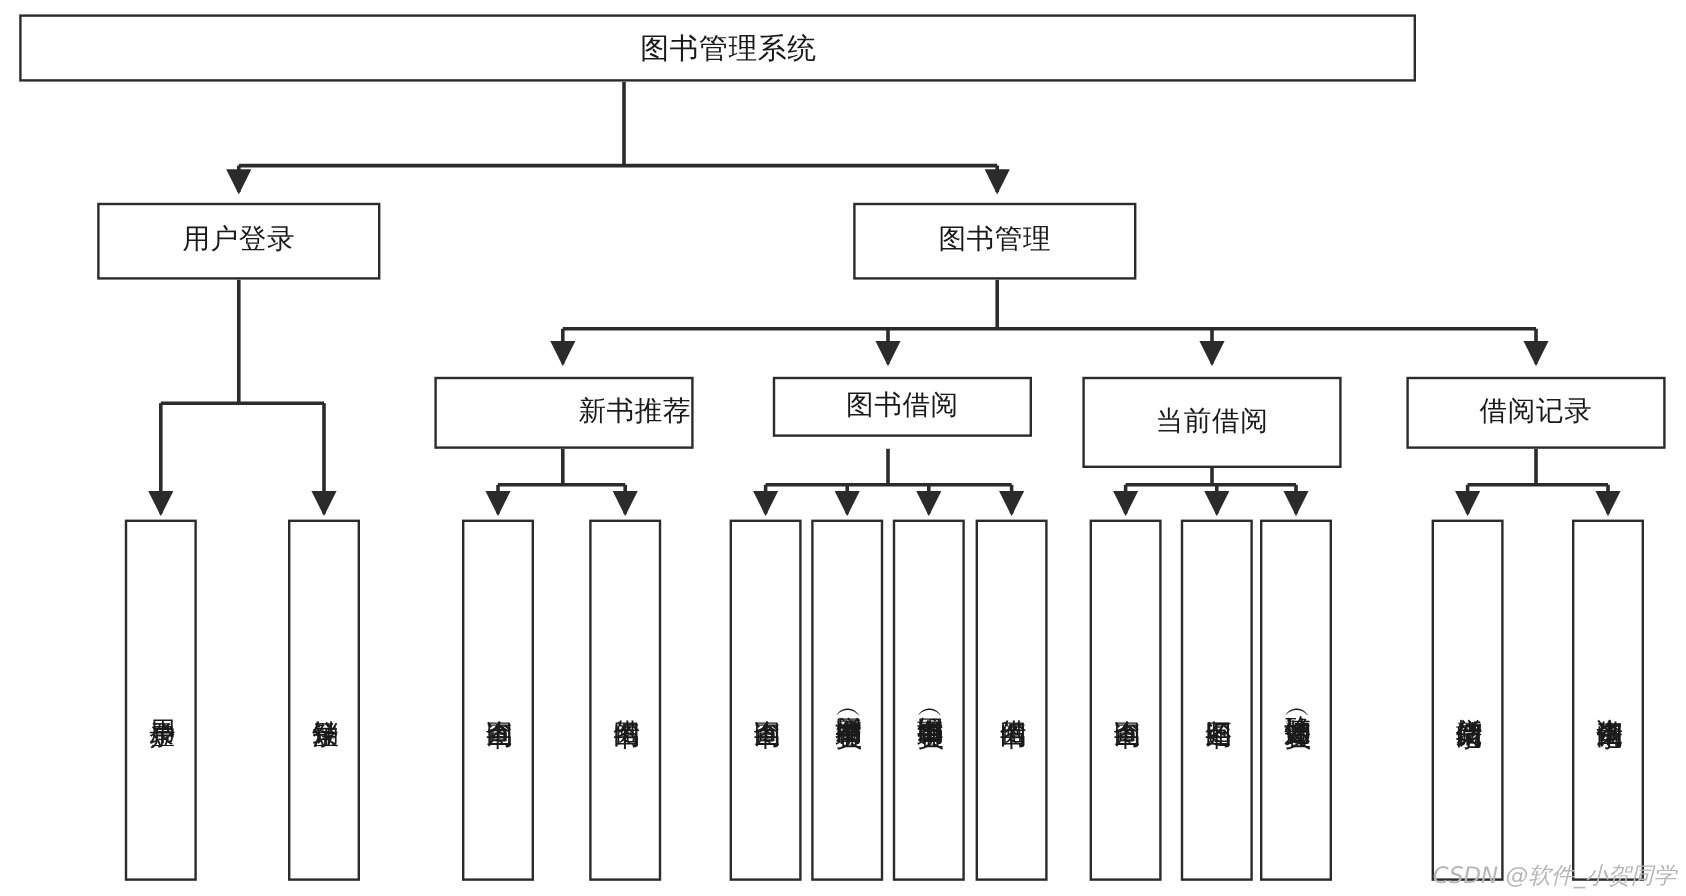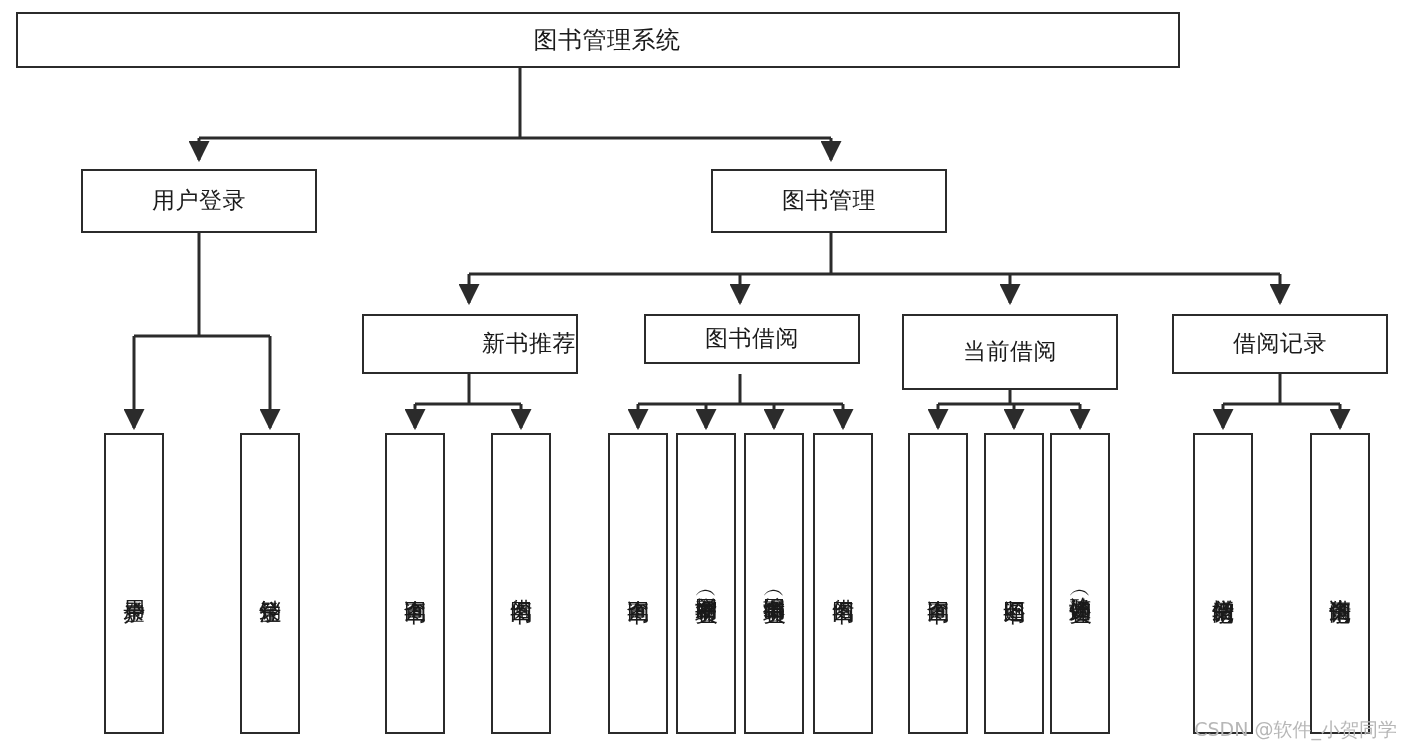"CSDN @软件_小贺同学" .watermark { font-style: none -> italic }
